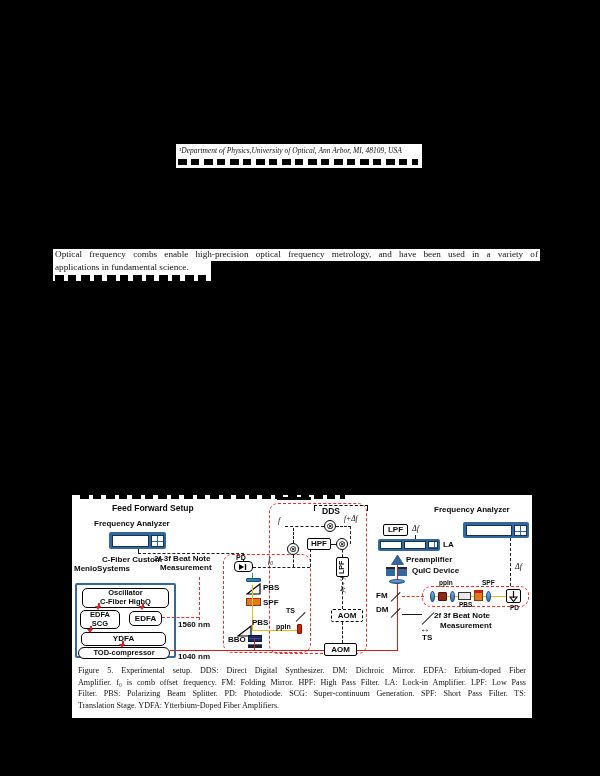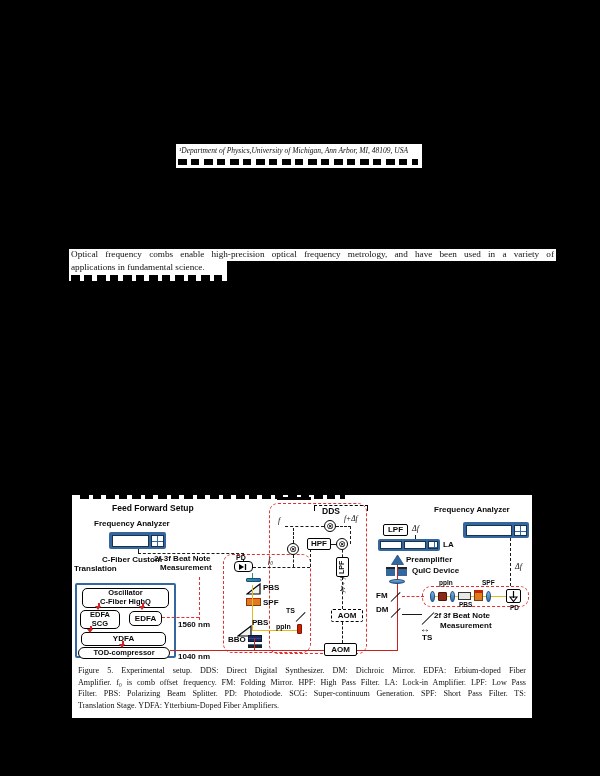"¹Department of Physics,University of" div.serif { text: Michigan -> Optical }
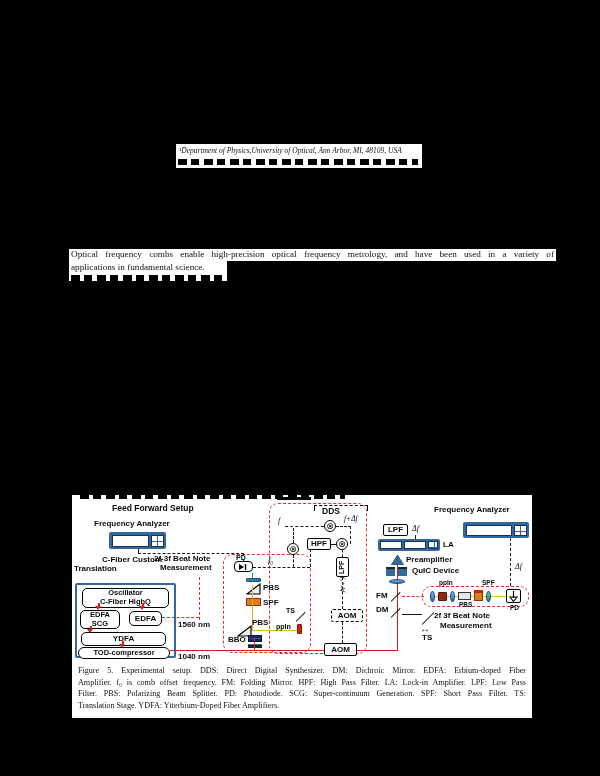"Optical frequency combs enable" div.white { left: 69px -> 53px }
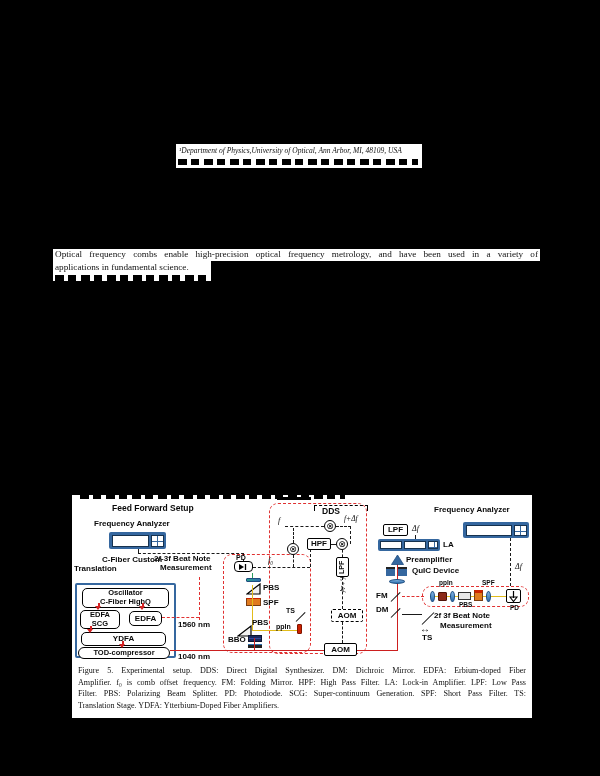"Translation" div.lbl { text: Translation -> MenloSystems }
